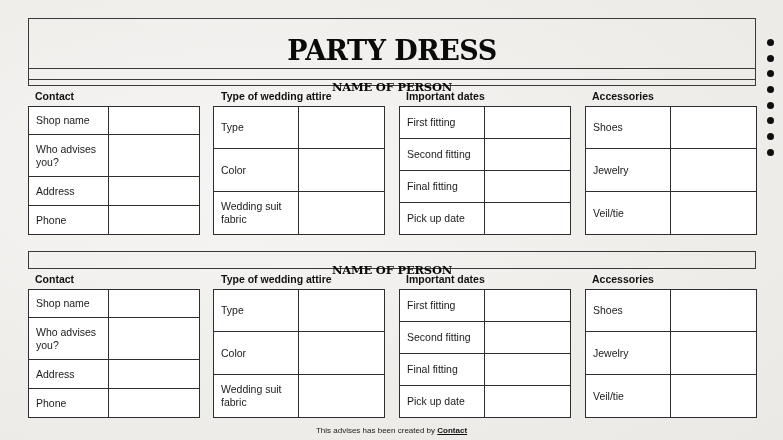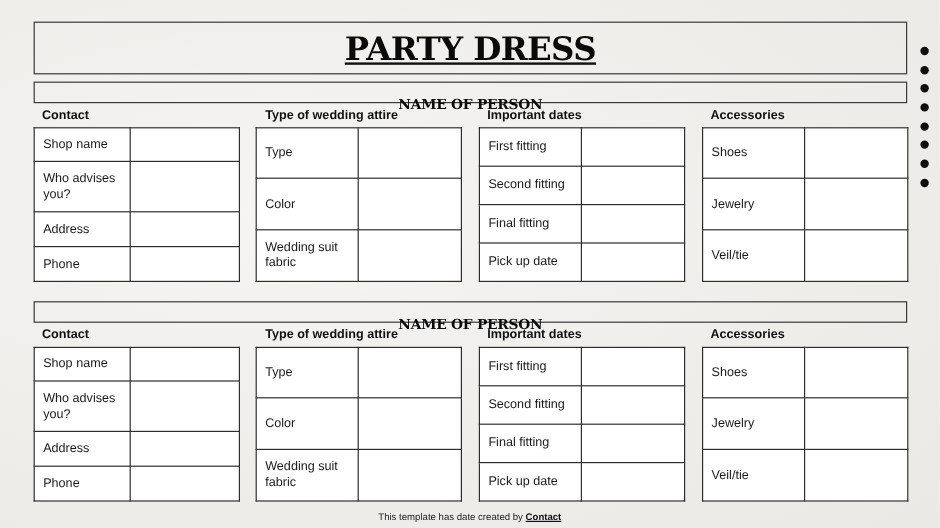"PARTY DRESS" .title-box { height: 44px -> 62px; text-decoration: underline -> none }
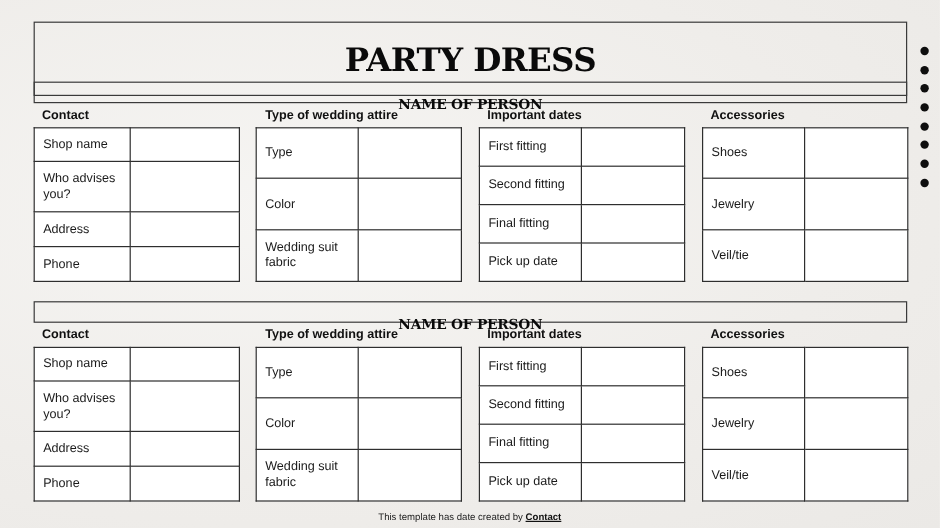"This template has date created" span { text: template has date -> advises has been }
